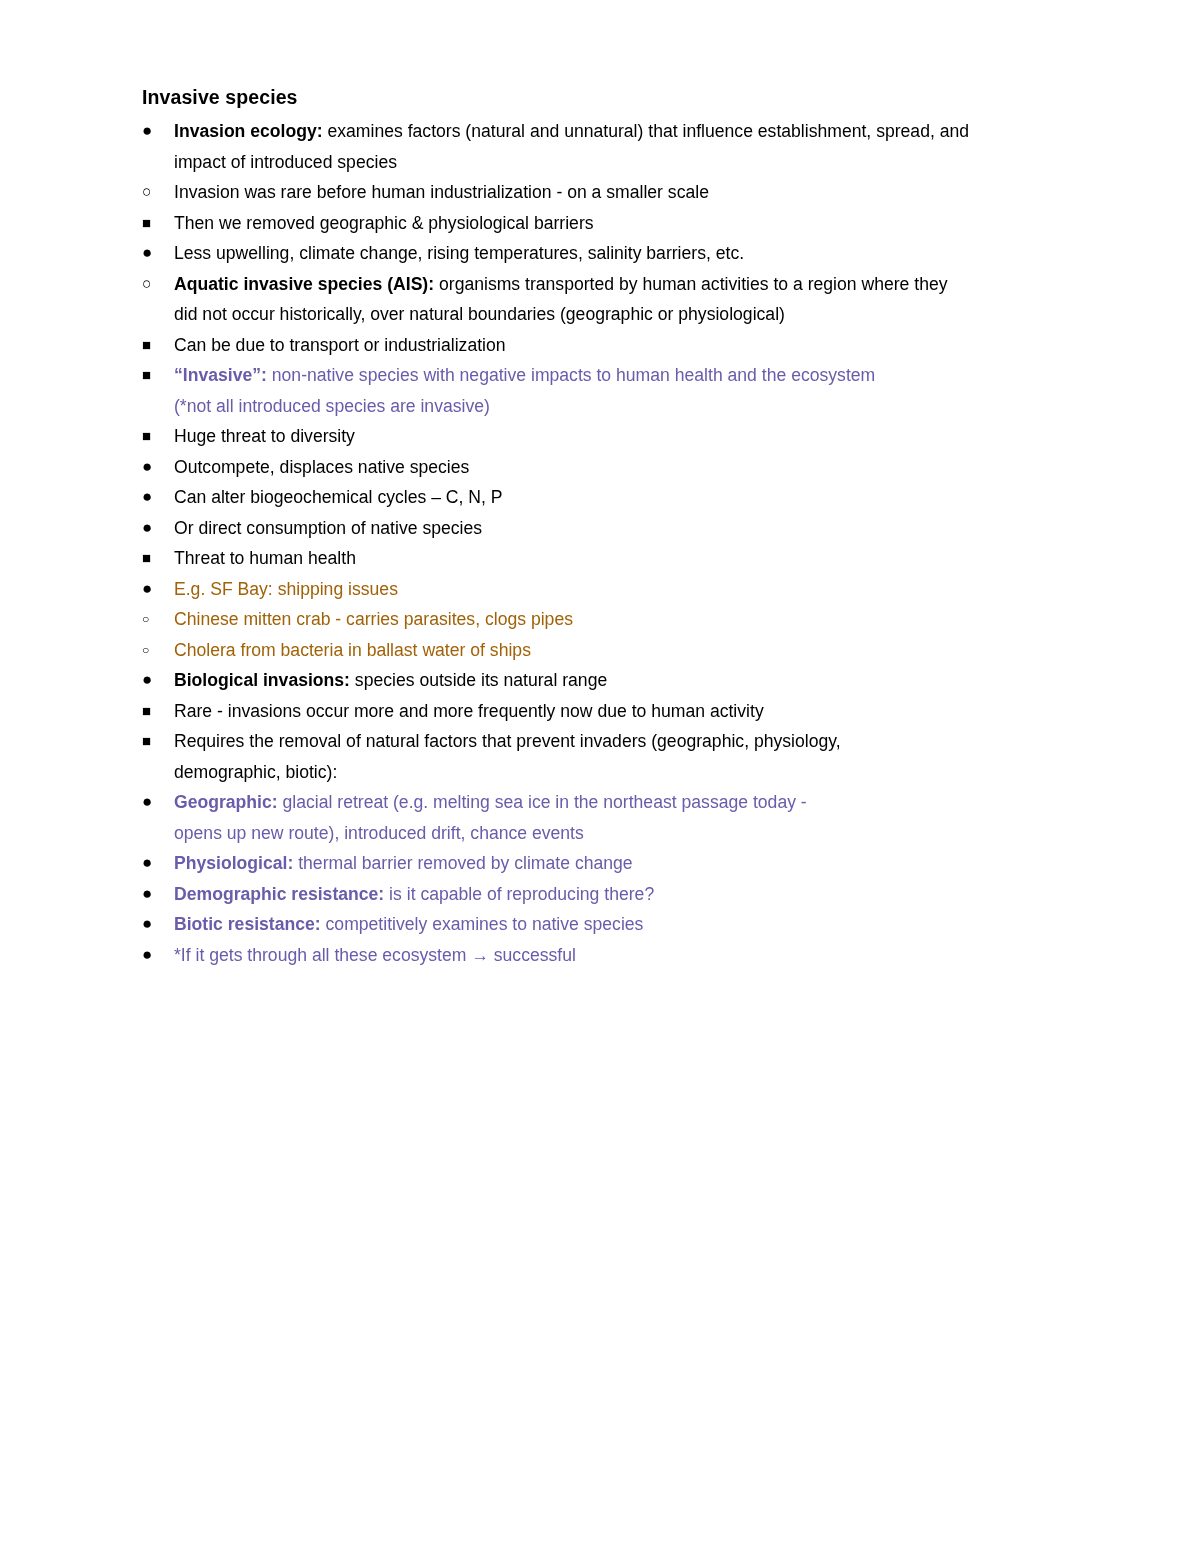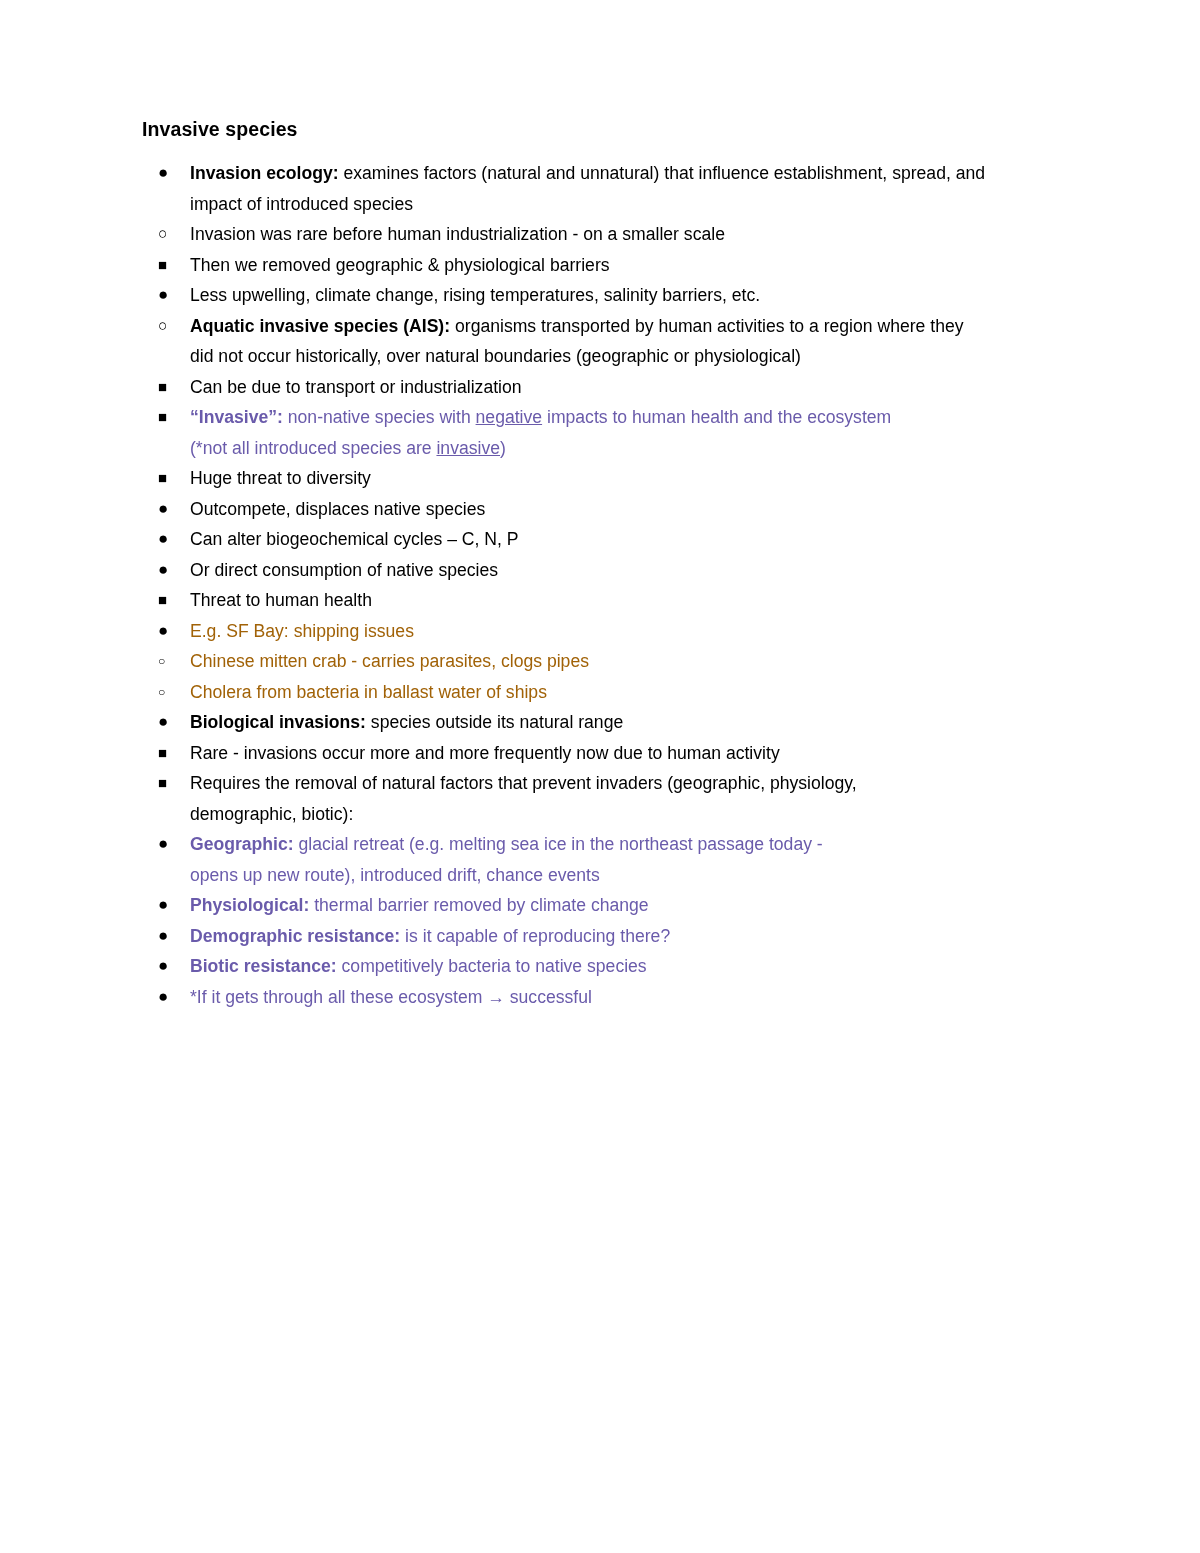"Invasive species" #page { padding: 116px 142px 0 142px -> 84px 142px 0 142px }
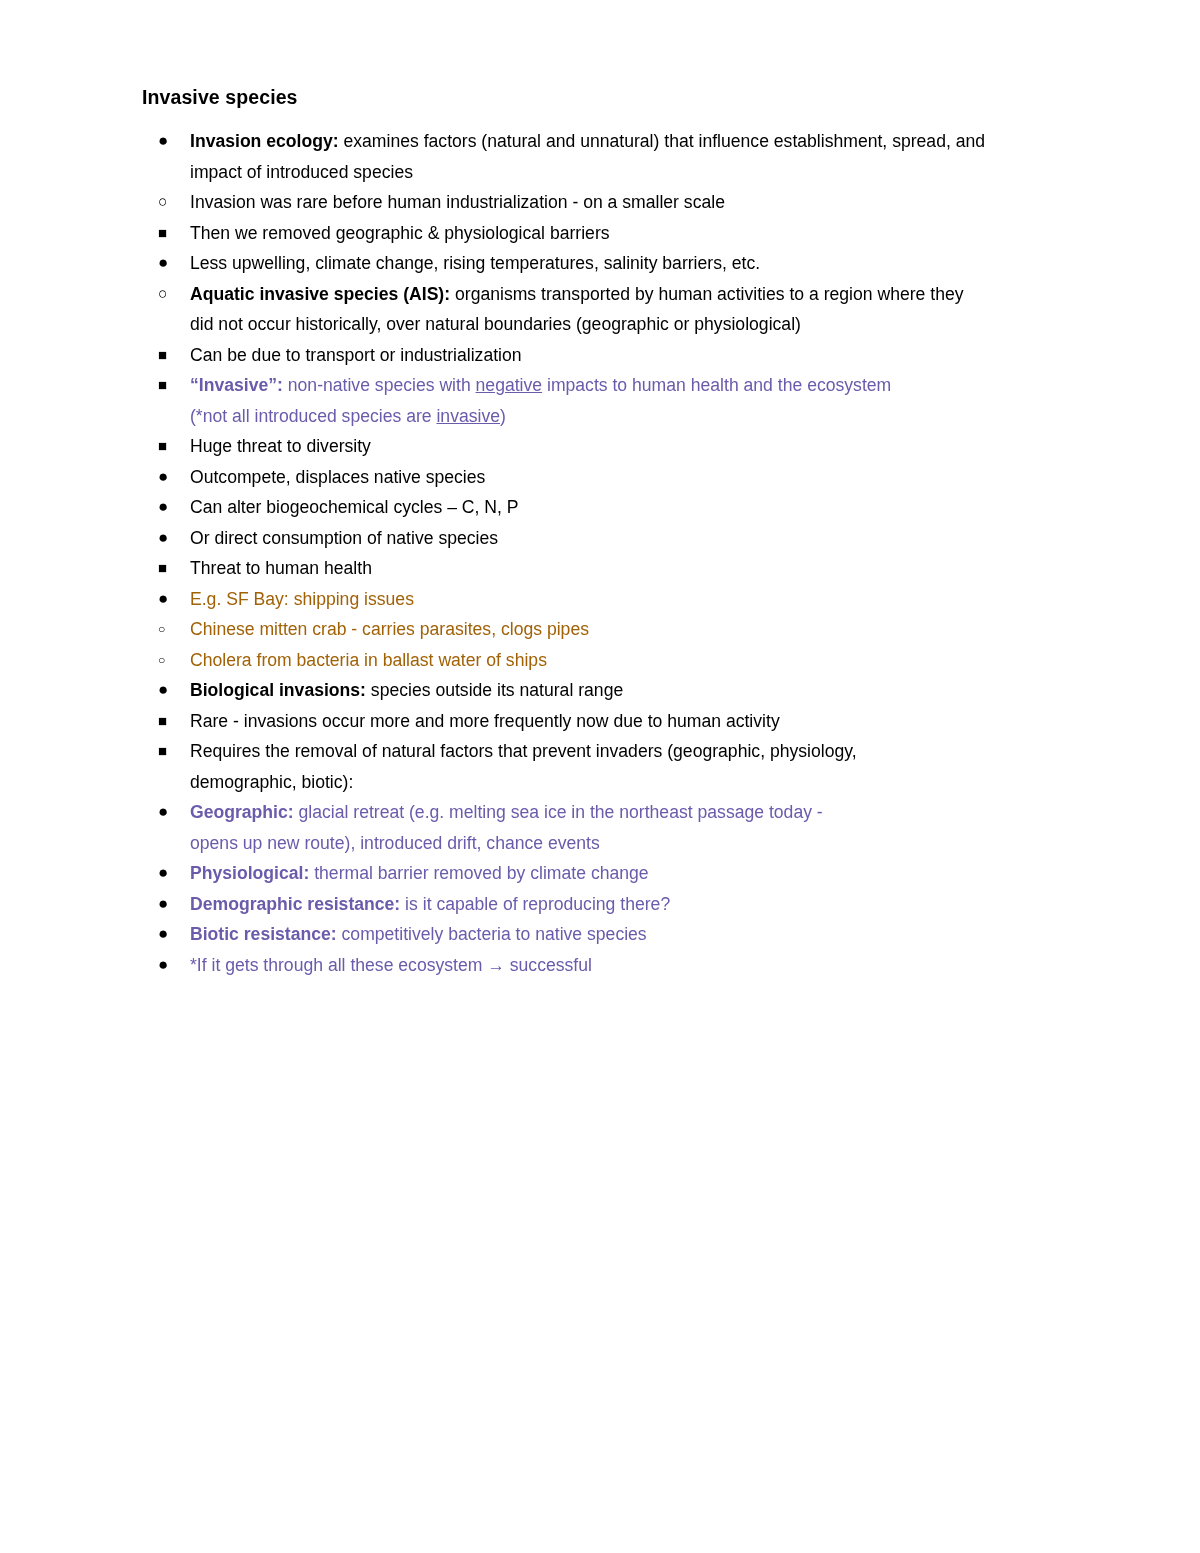"Invasion ecology: examines factors" ul.outline, ul.outline ul { margin: 16px -> 0 }
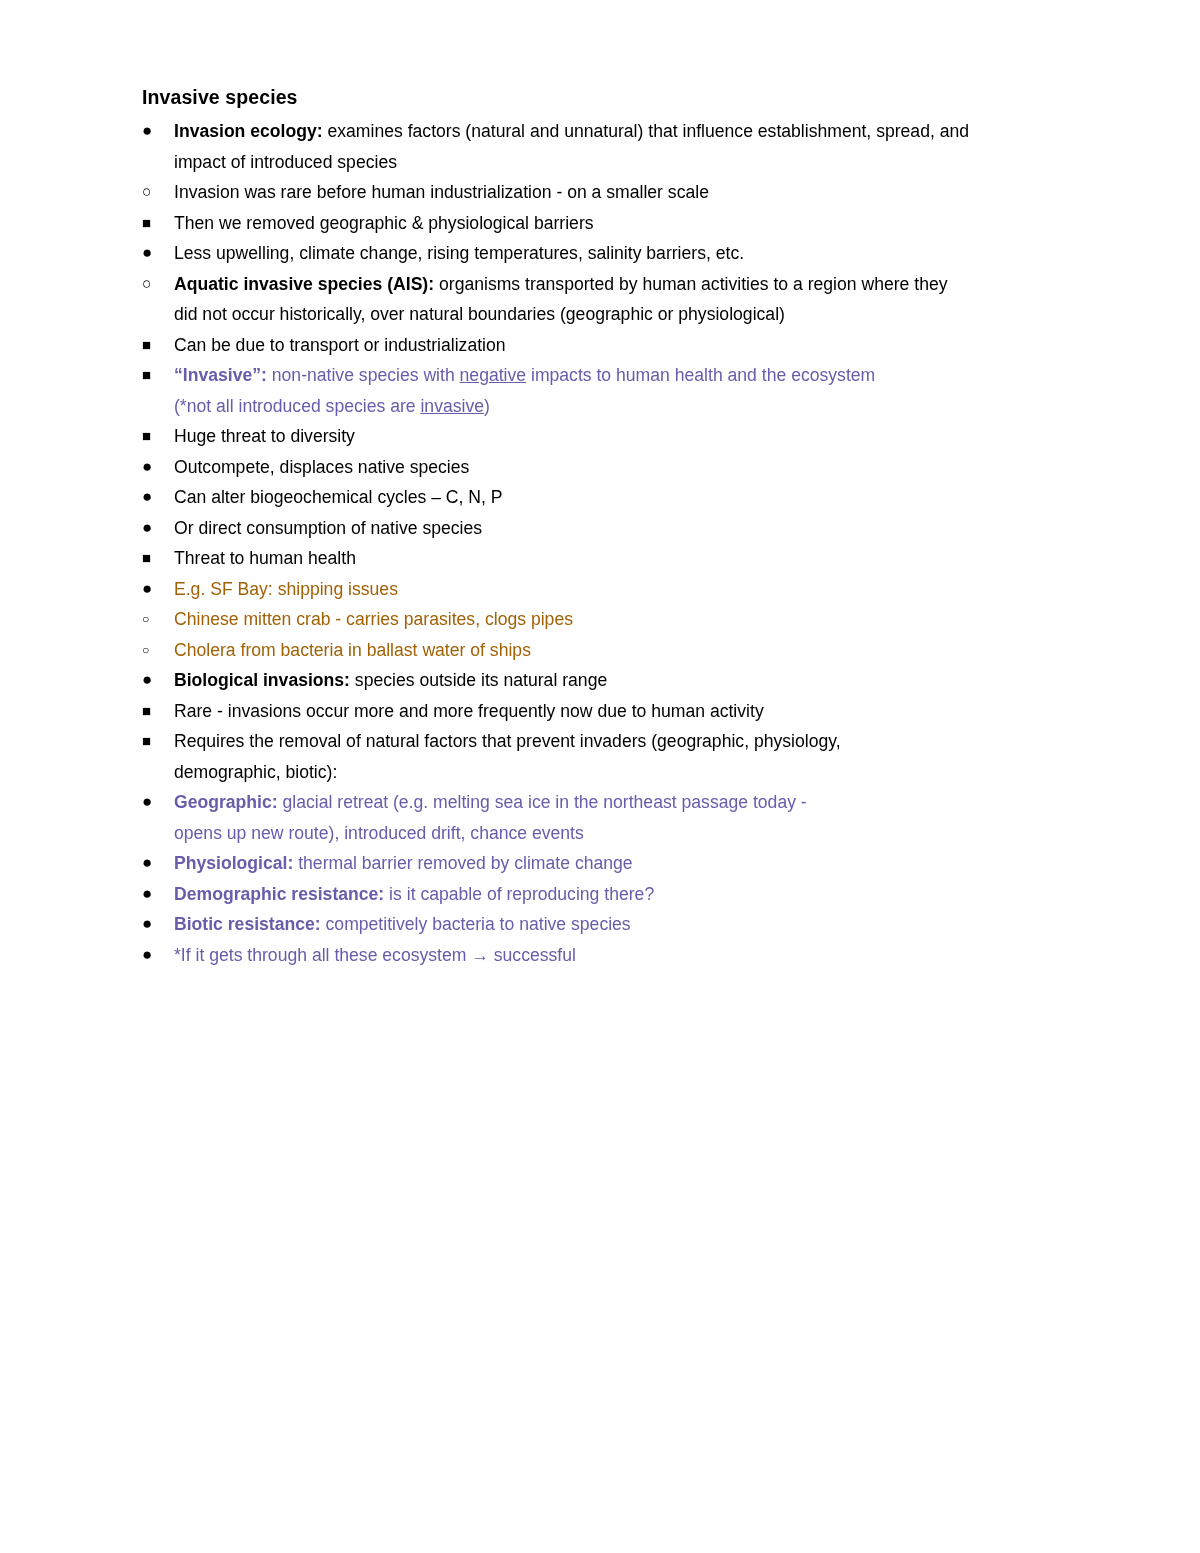"negative" .u { text-decoration: underline -> none }
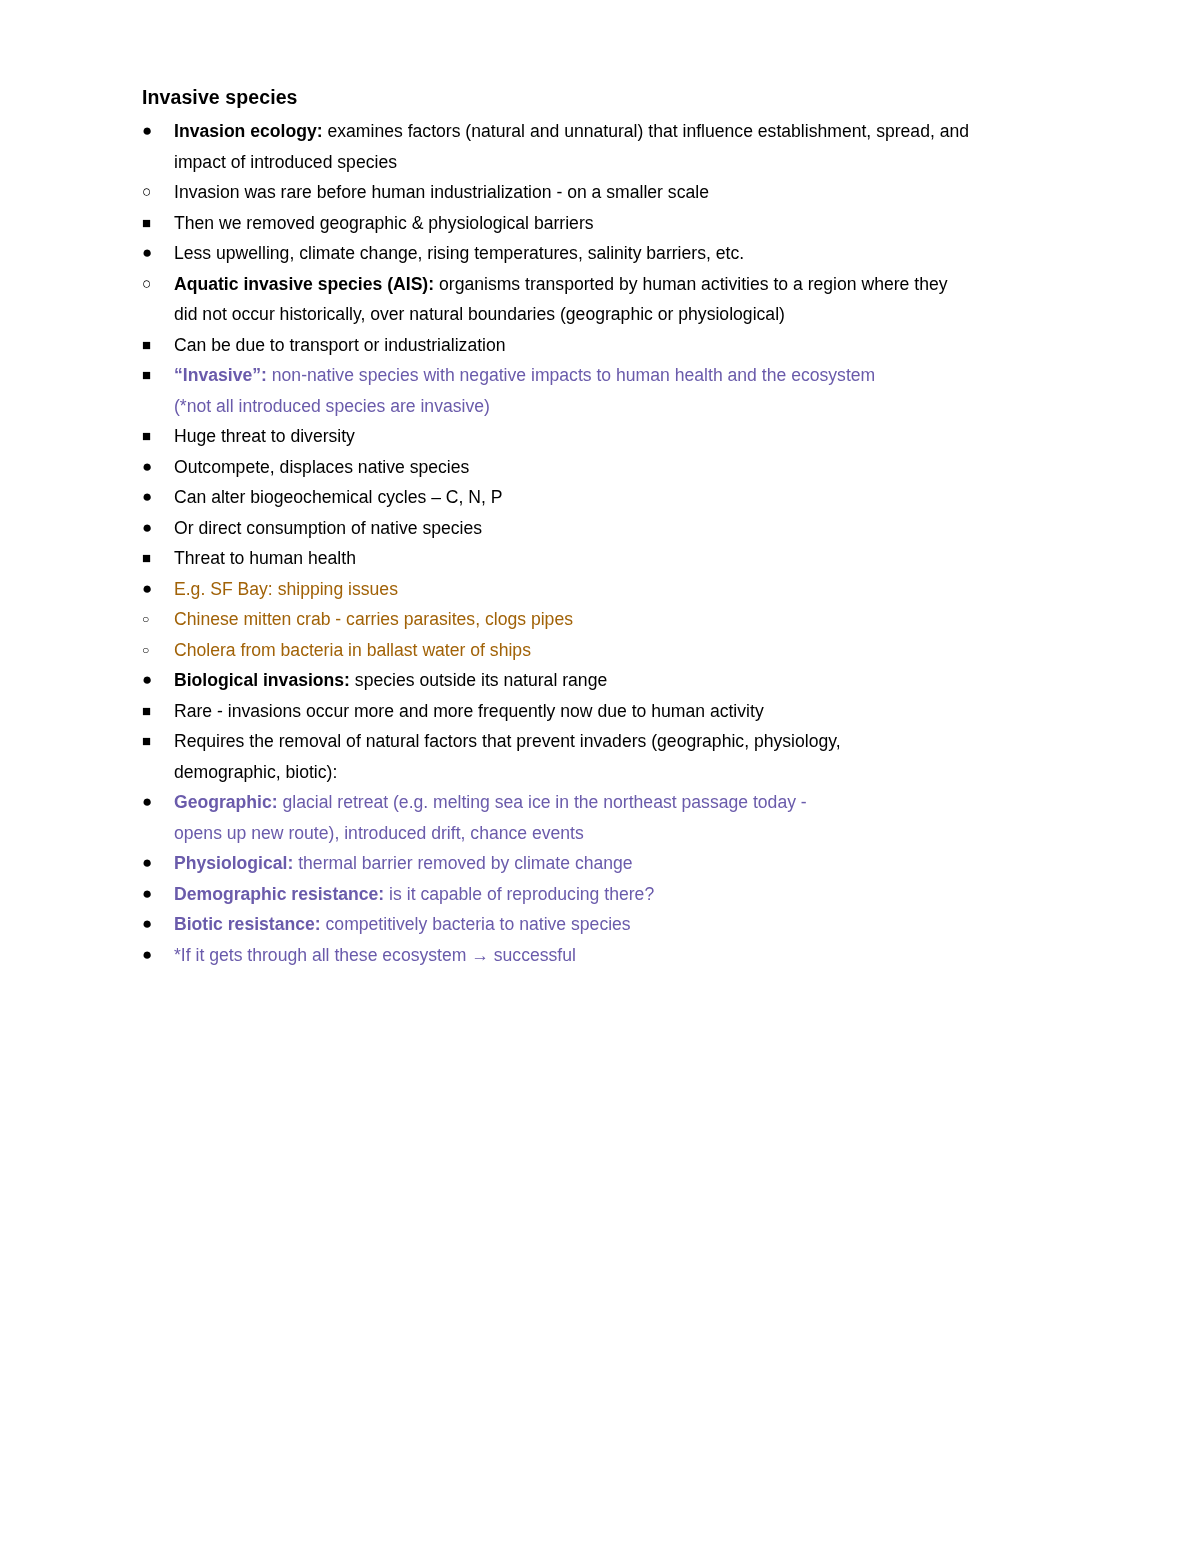"competitively bacteria to native species" span { text: bacteria -> examines }
